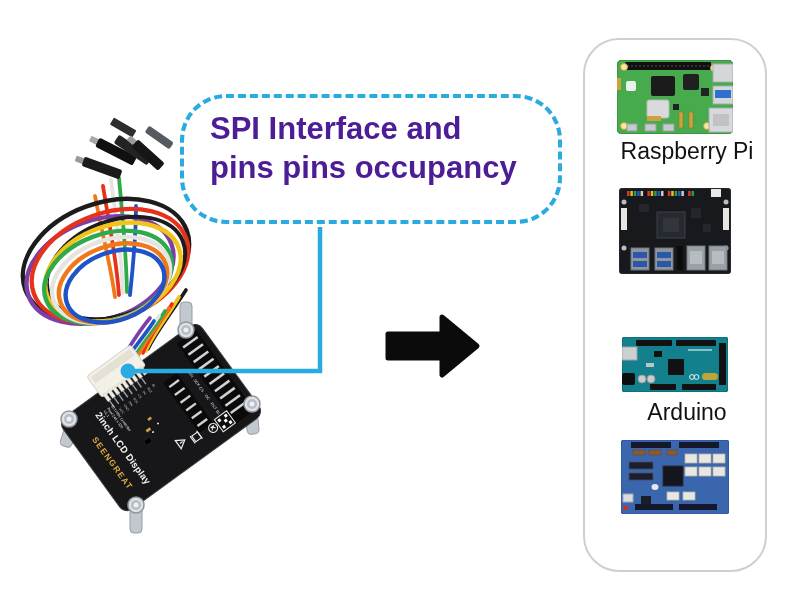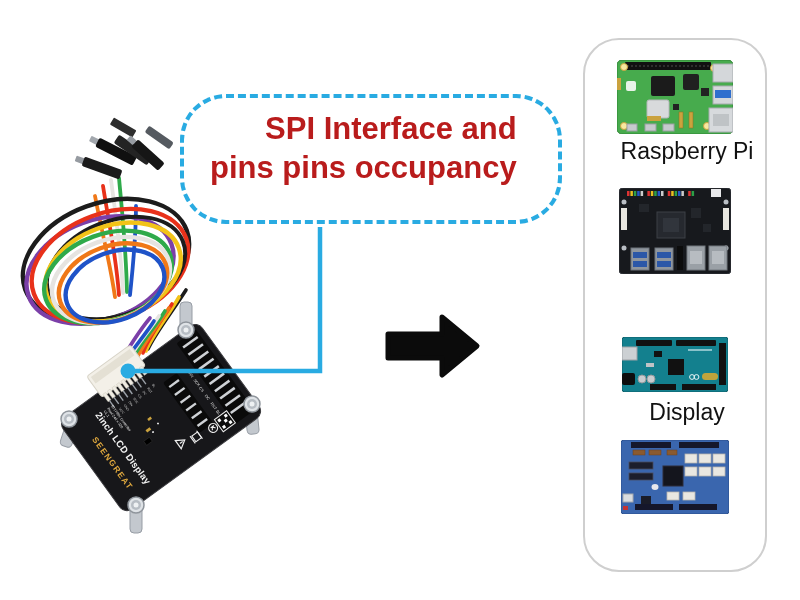"SPI Interface and" .bubble-text { color: #b91c1c -> #4c1d95; text-align: right -> none }
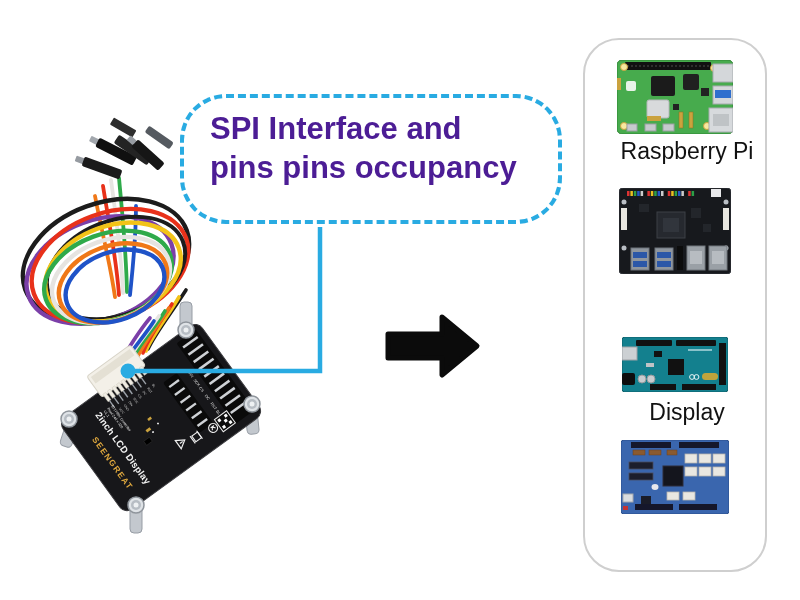"Display" div.board-label { text: Display -> Arduino }
